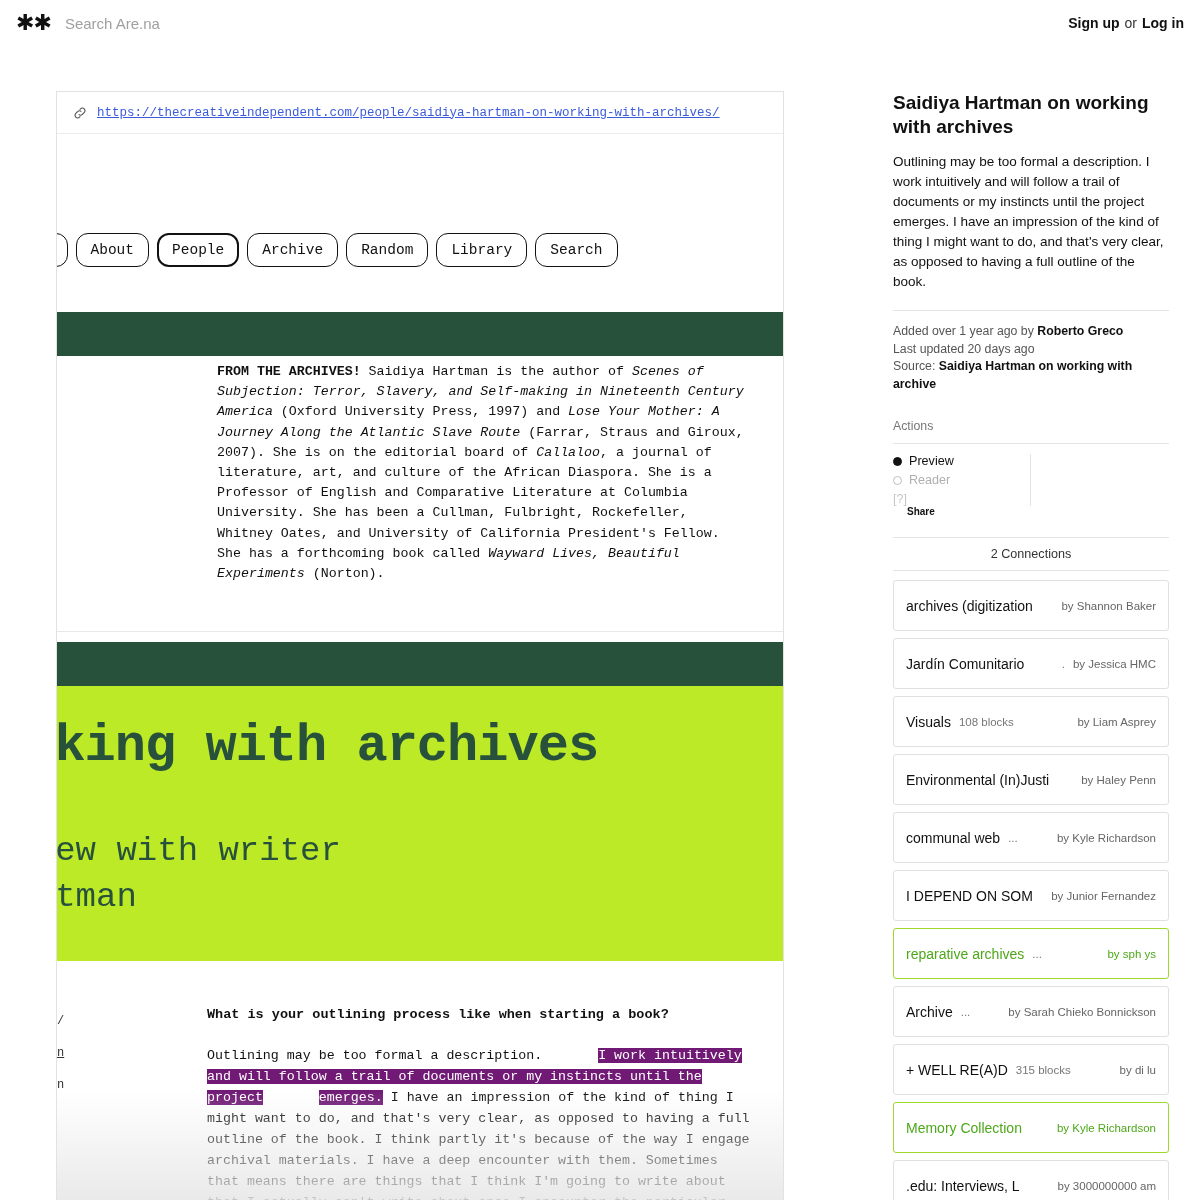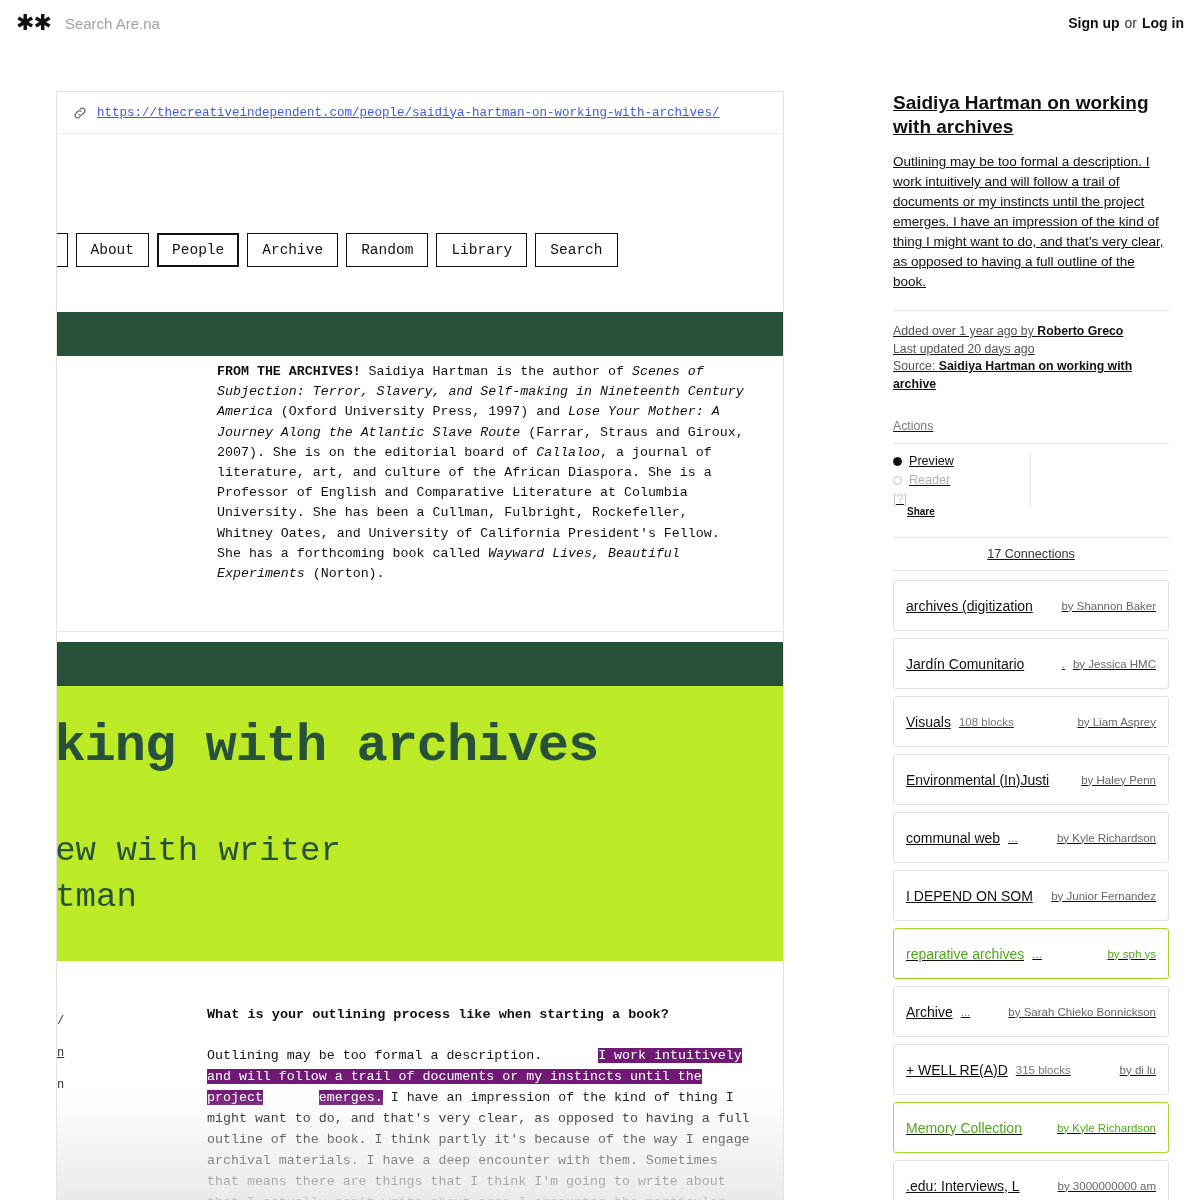"Saidiya Hartman on working with" .panel { text-decoration: underline -> none }
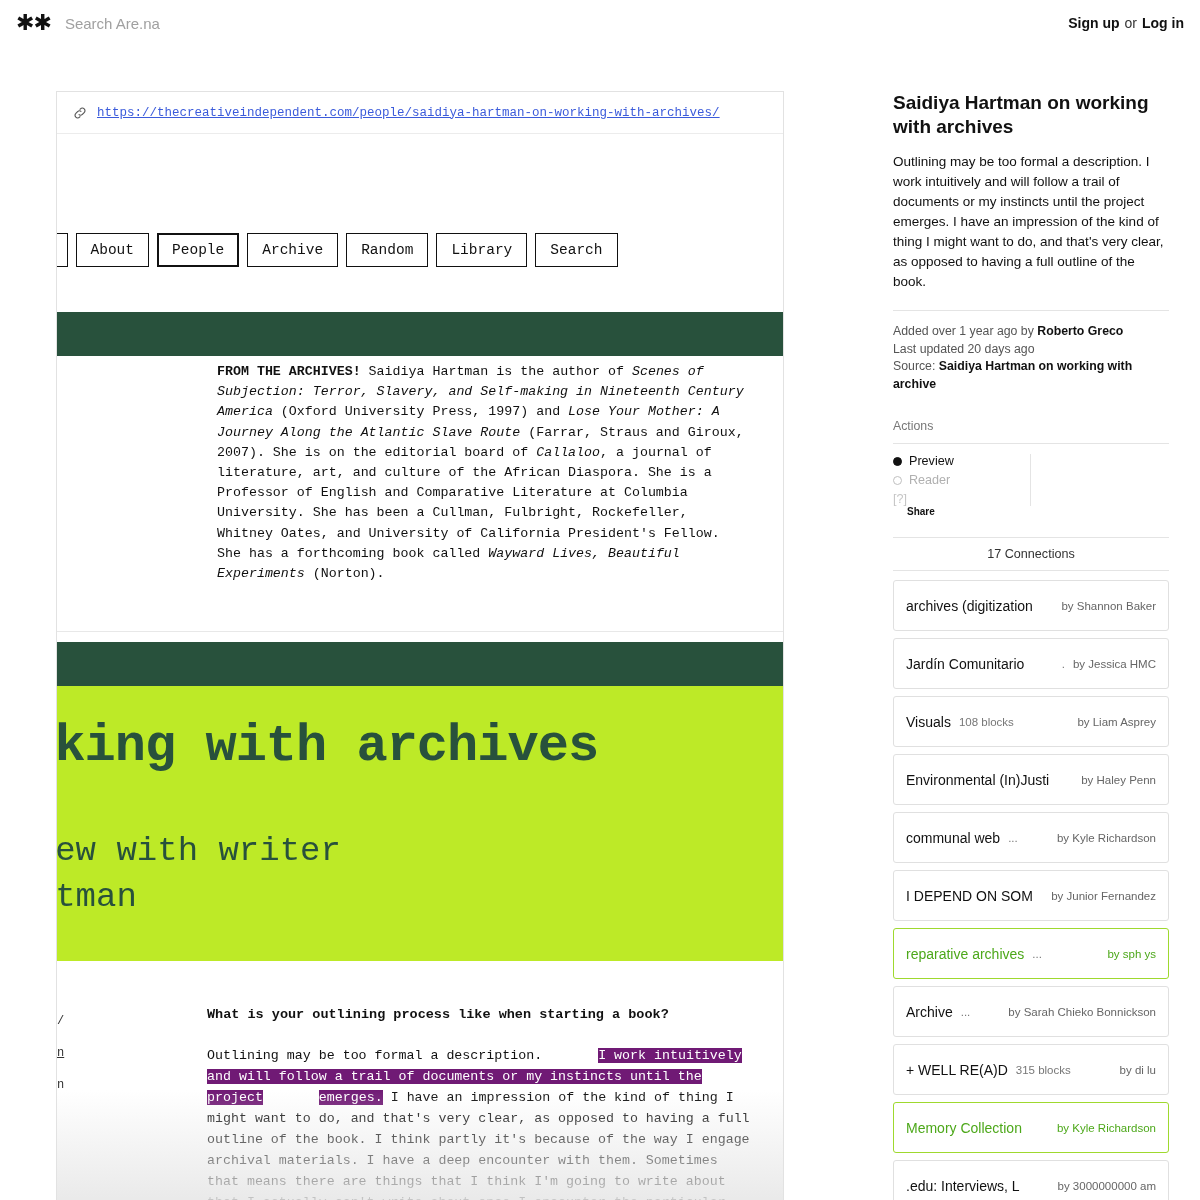"About" .nav-btn { border-radius: 0 -> 12px }
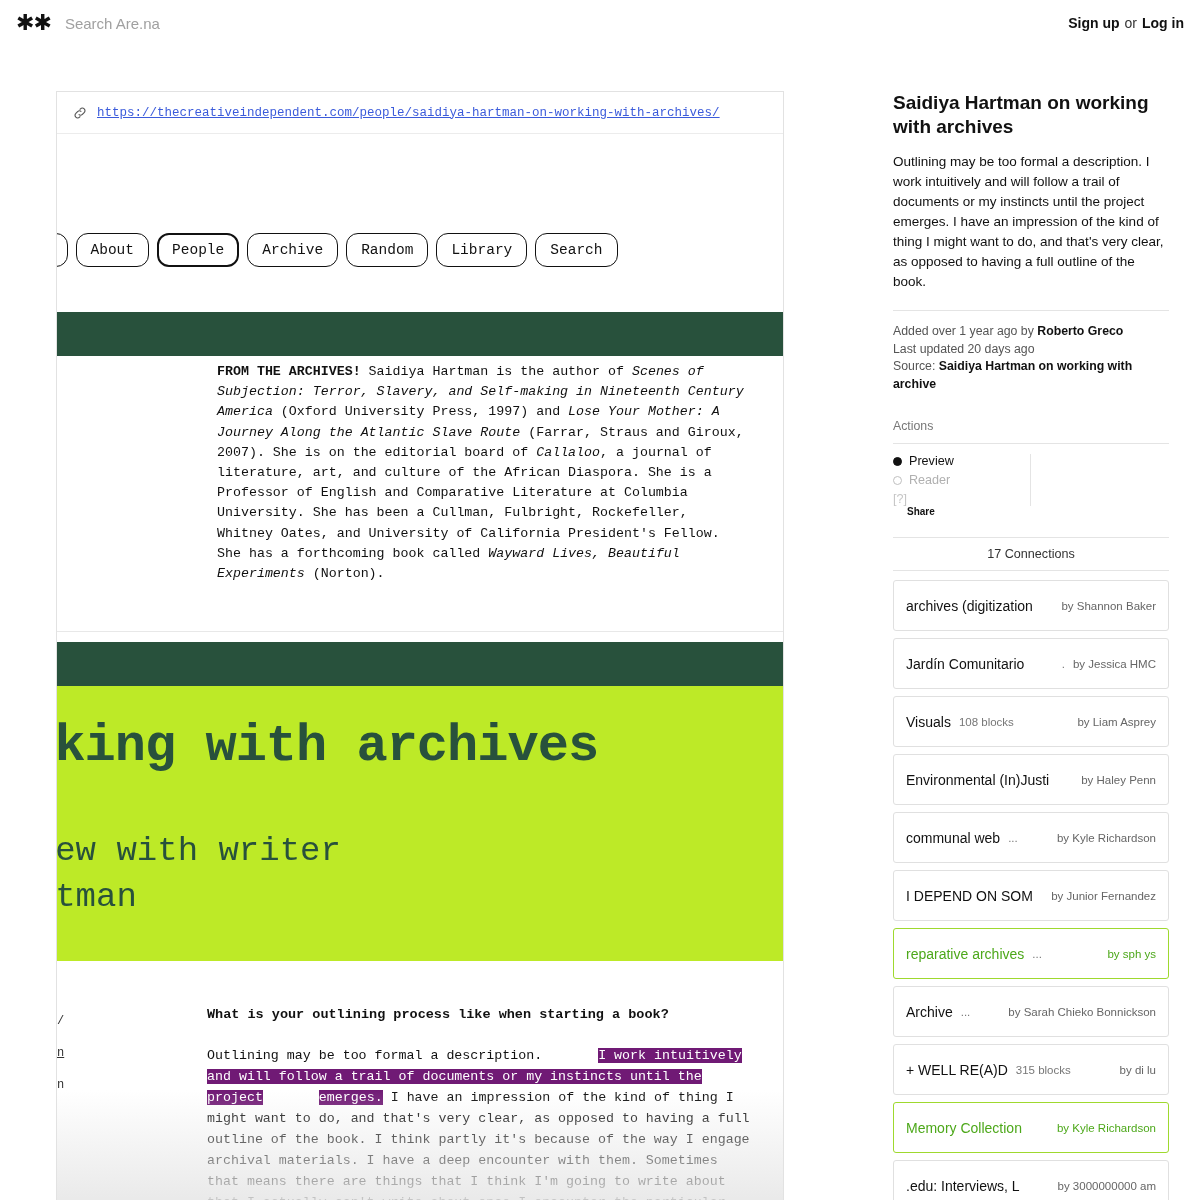"17 Connections" div.conn-count { text: 17 -> 2 }
